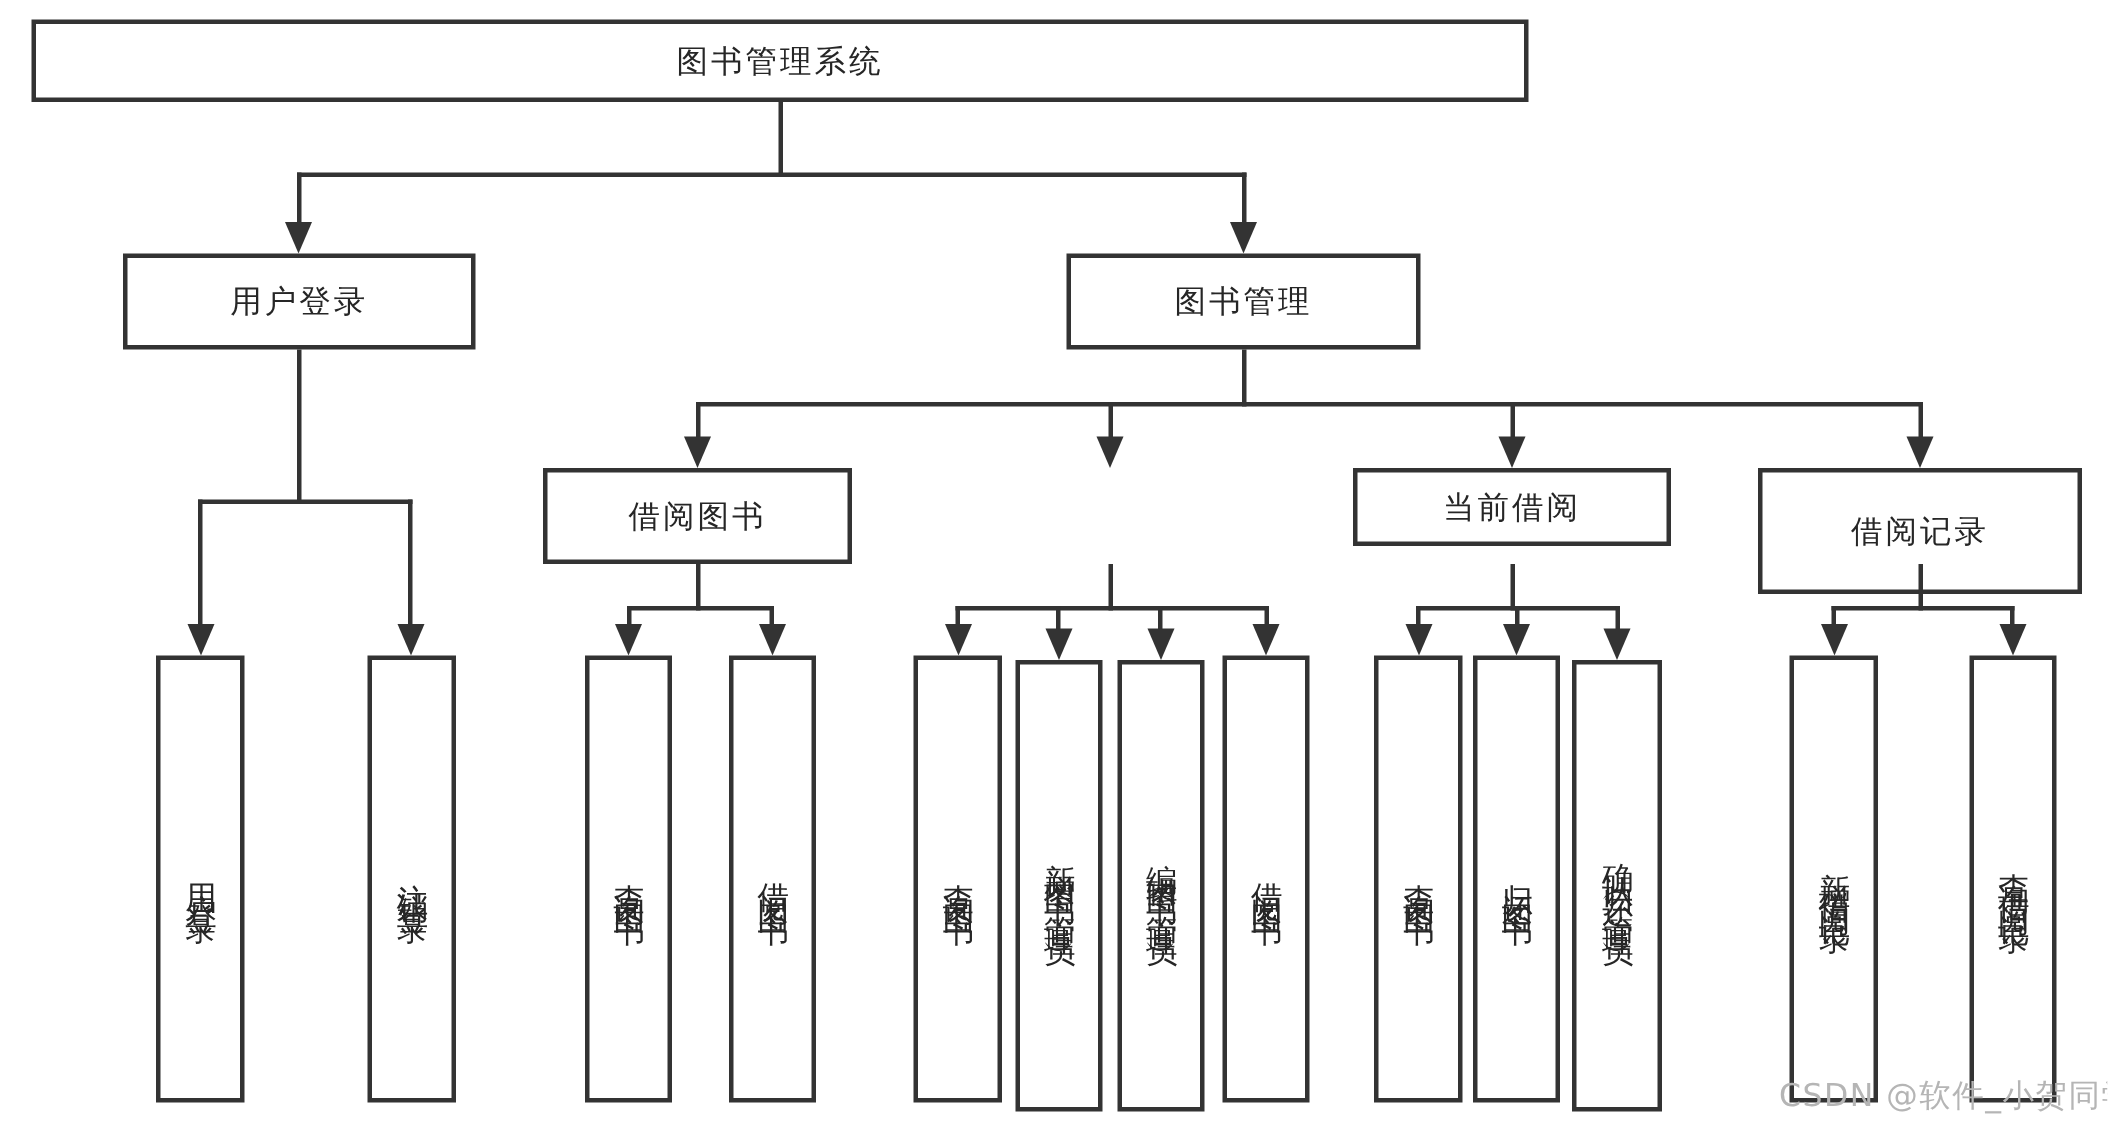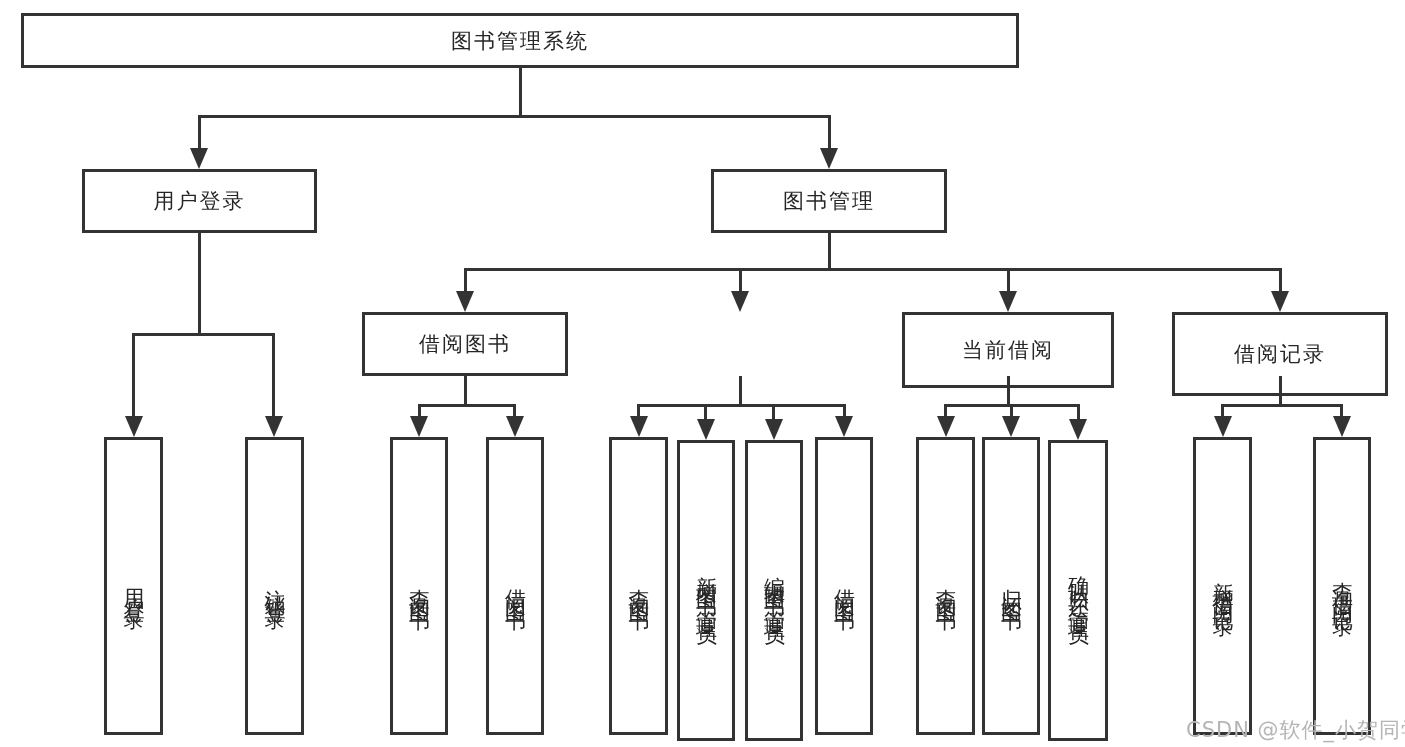"当前借阅" div.box { height: 76px -> 52px }
